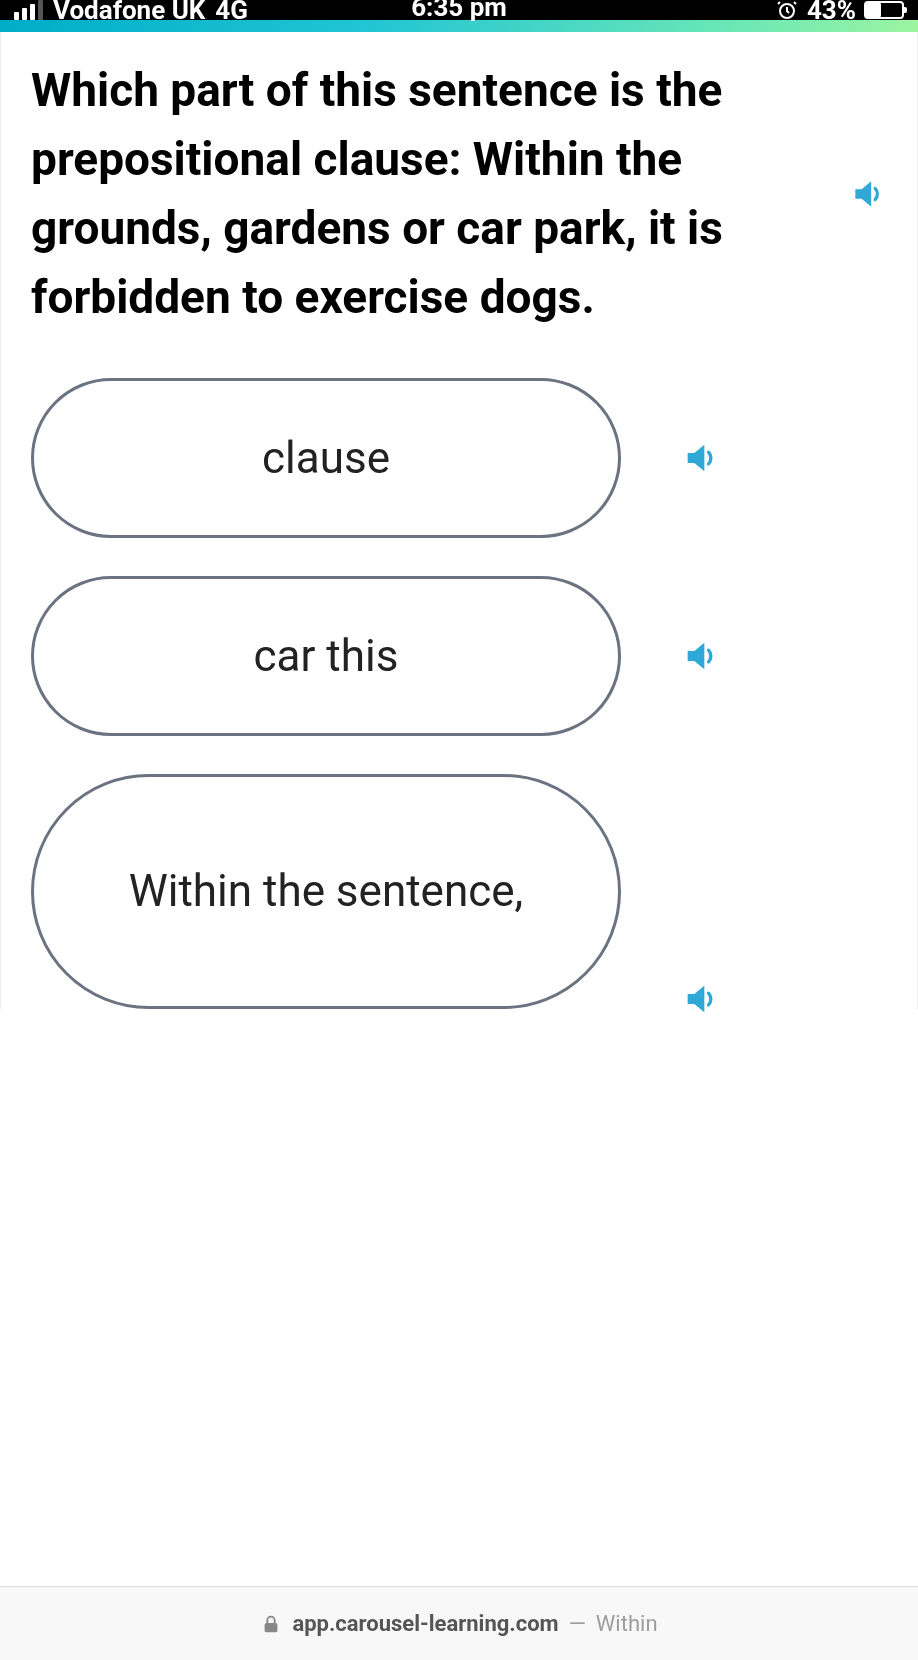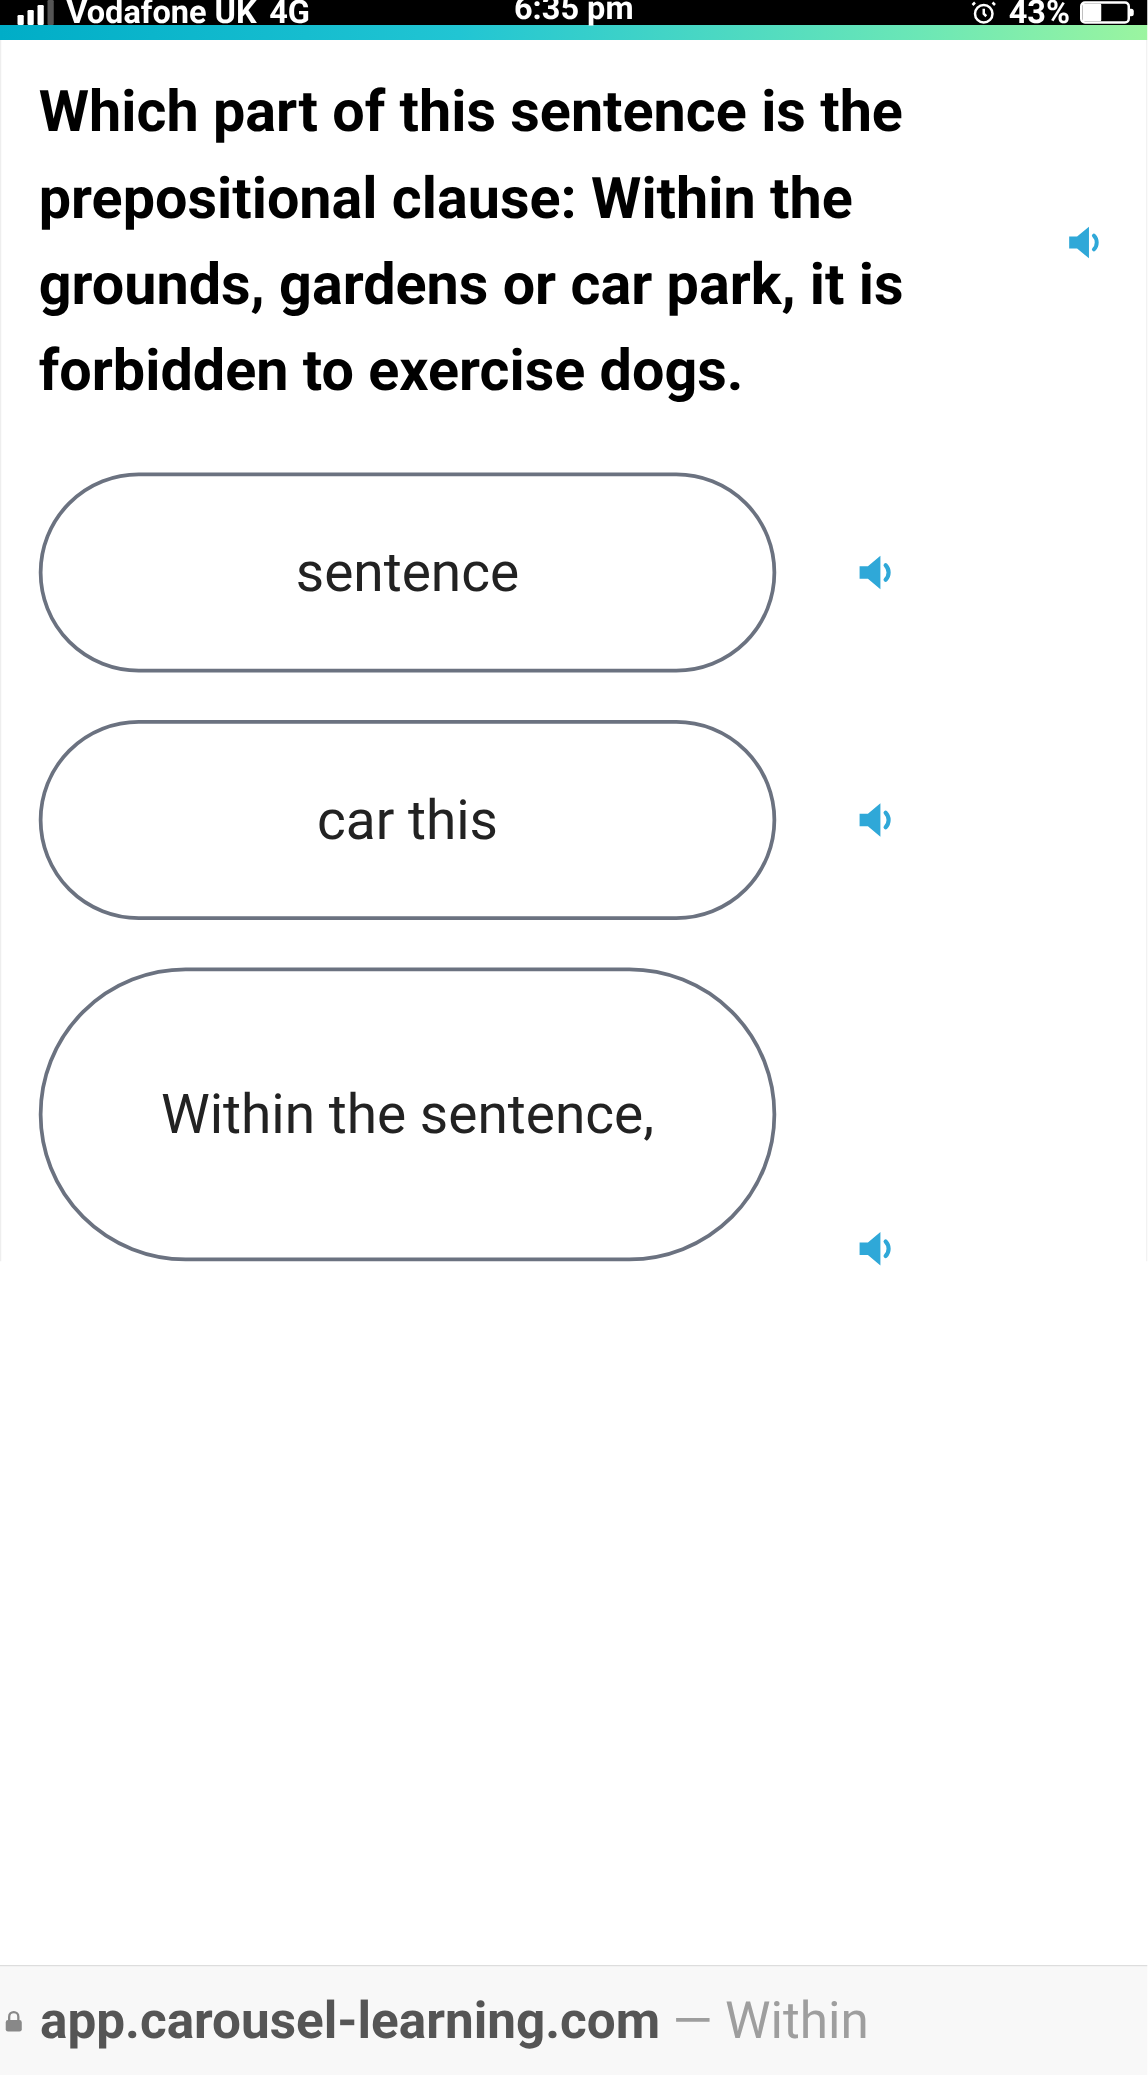"sentence" span { text: sentence -> clause }
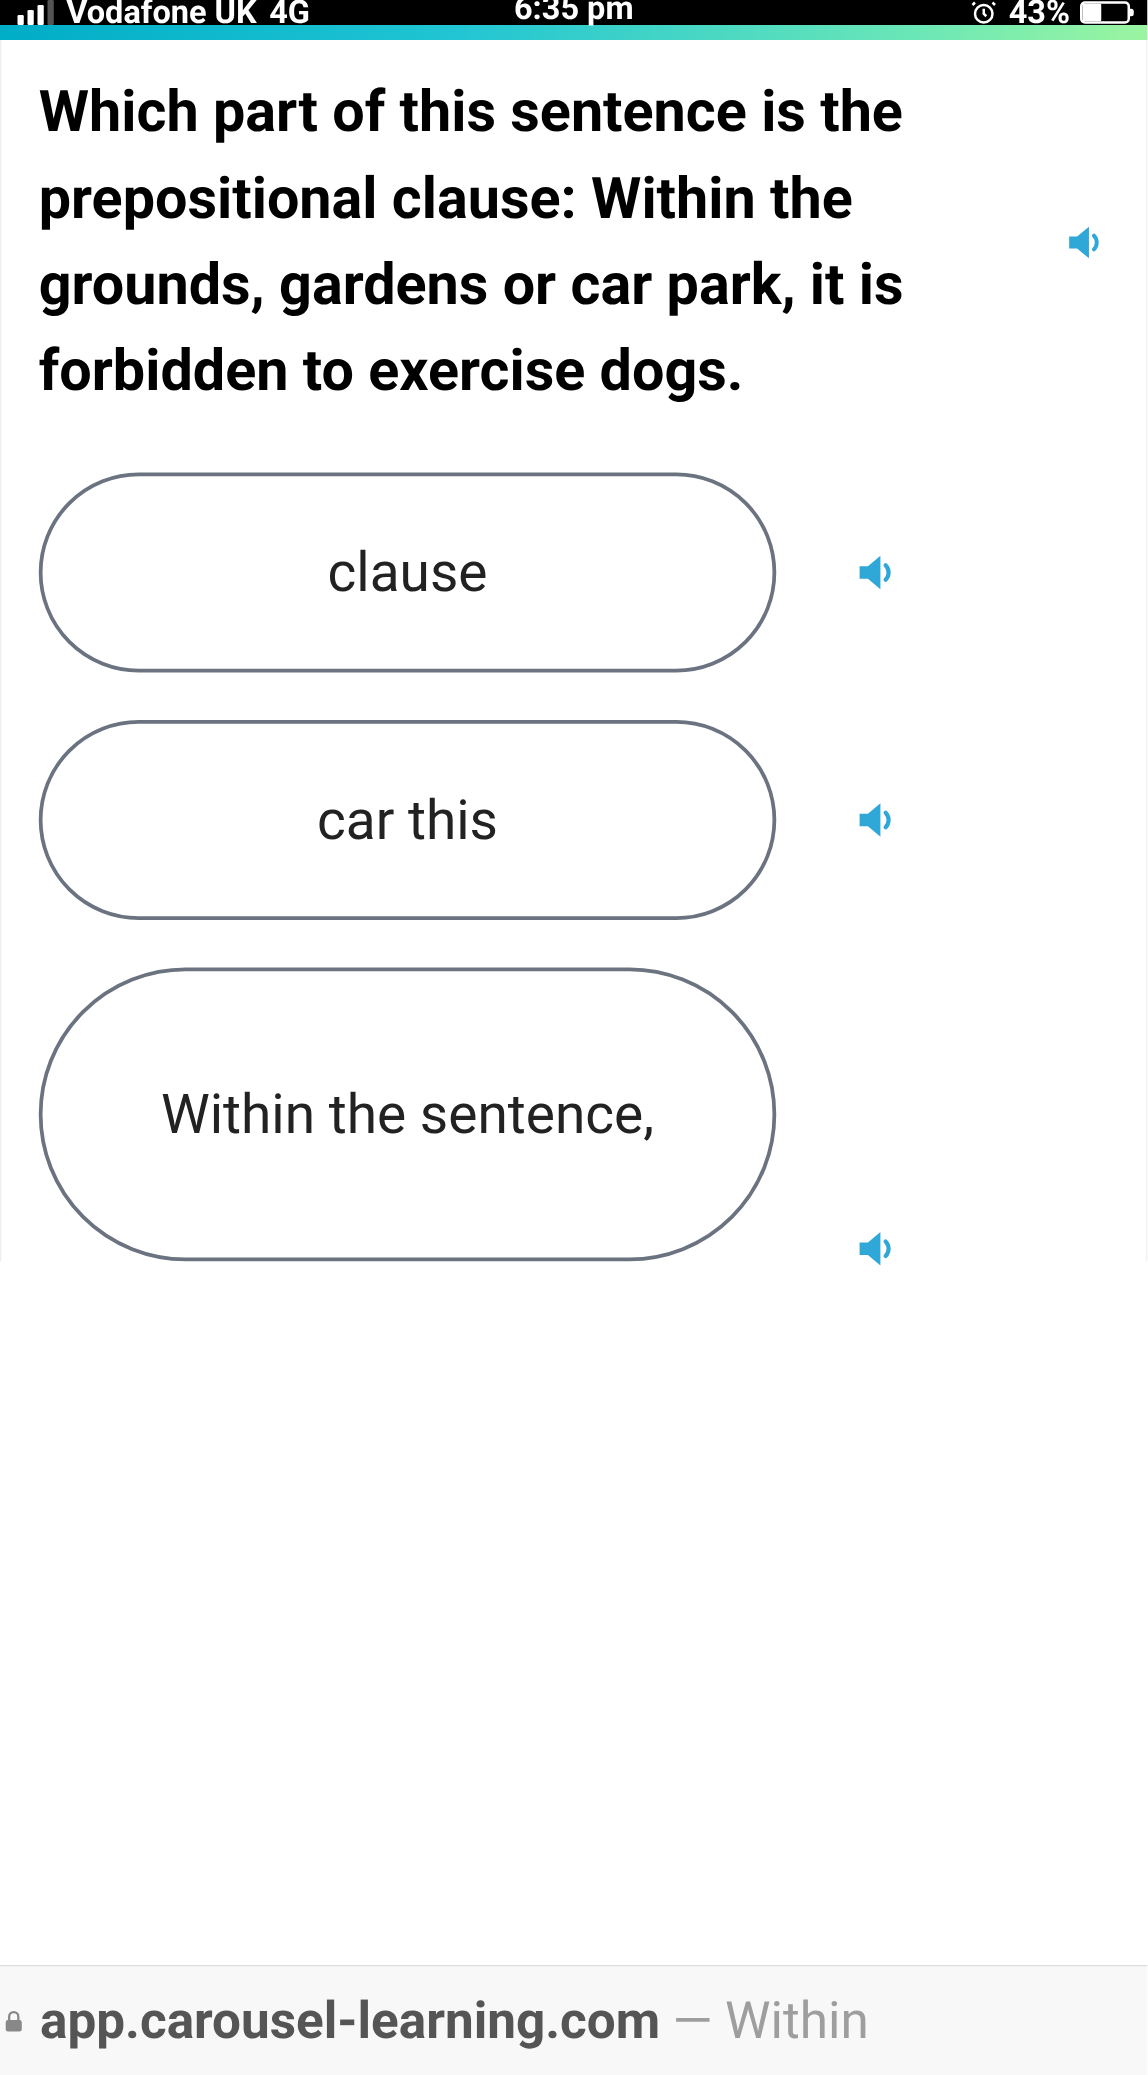"app.carousel-learning.com" .url-bar { font-size: 41px -> 22px; height: 88px -> 74px; justify-content: flex-start -> center }
